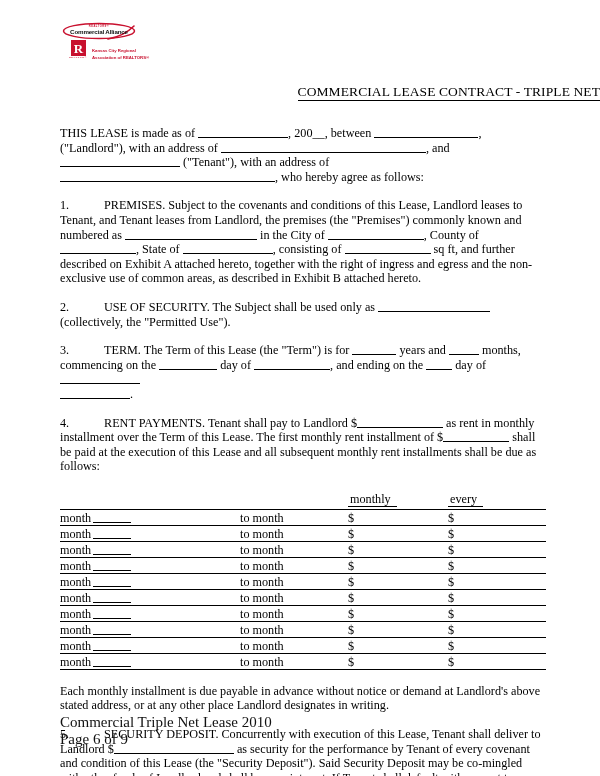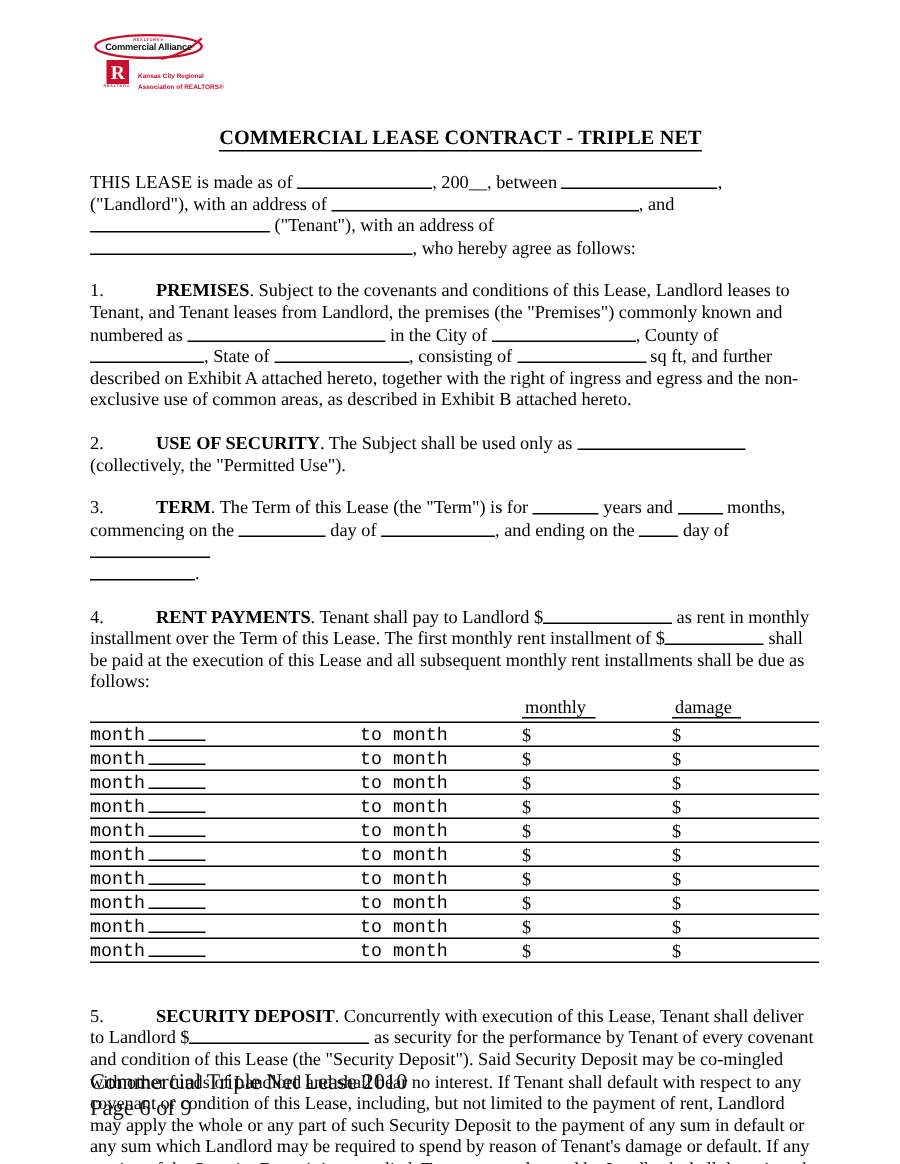"COMMERCIAL LEASE CONTRACT - TRIPLE" .doc-title { font-weight: bold -> normal; margin: 0 0 0 14px -> 0 0 12px 14px; text-align: center -> right }
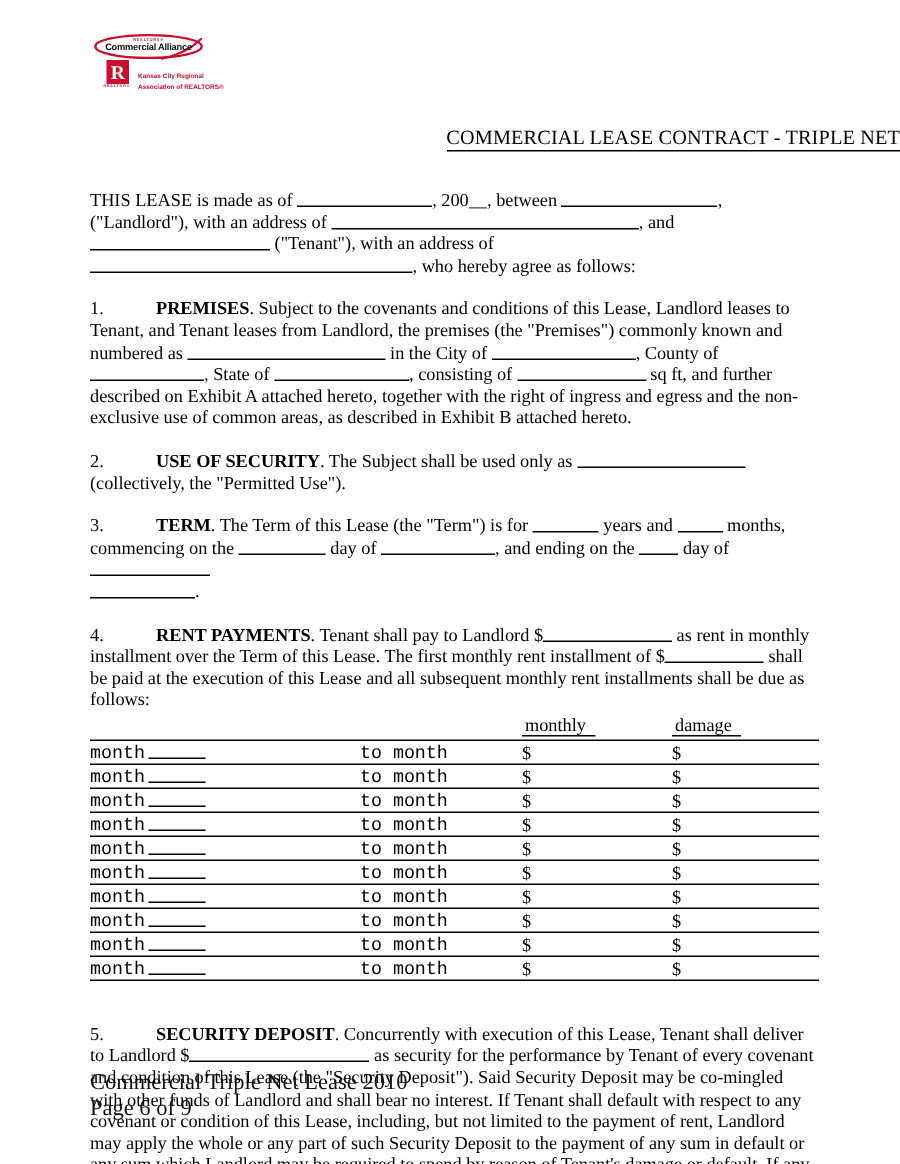"PREMISES" .bold { font-weight: bold -> normal }
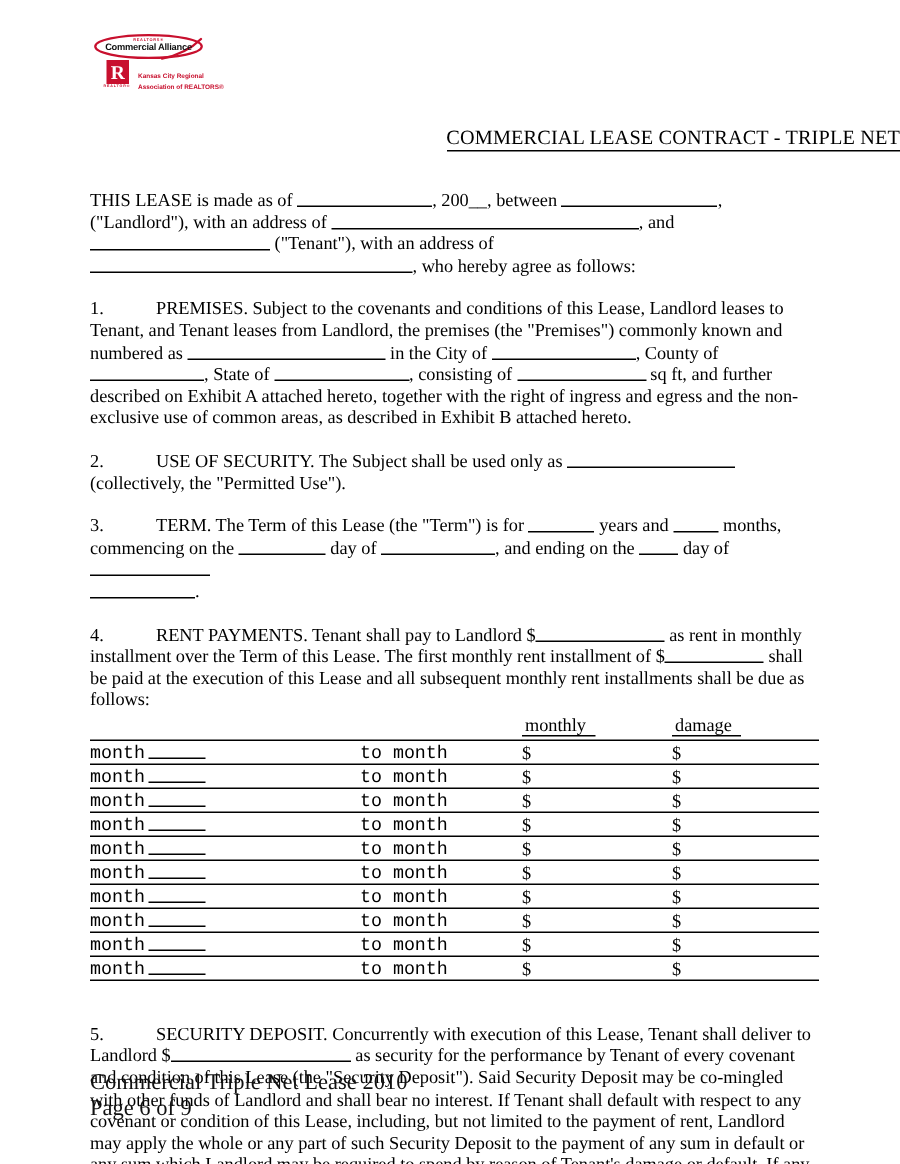"monthly" .rent-table { margin-top: 2px -> 18px }
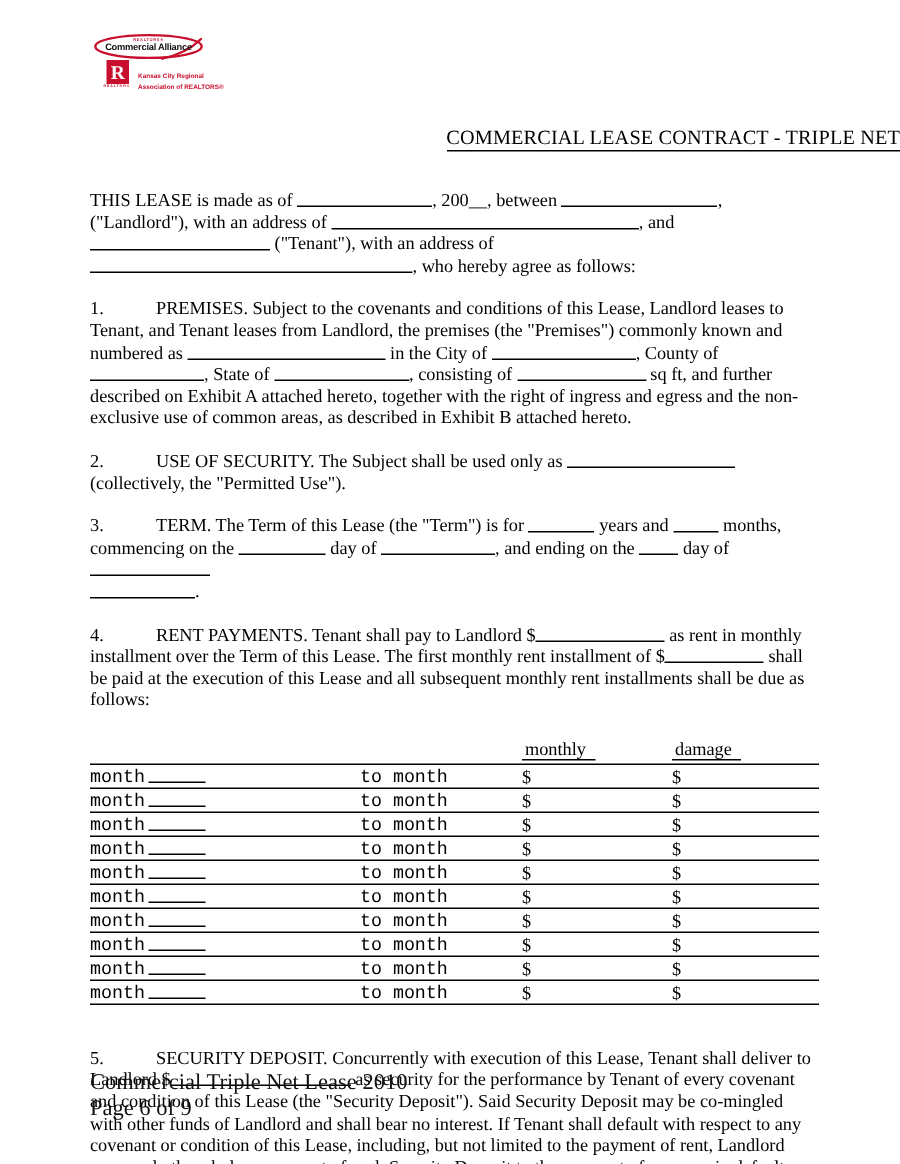"damage" span.hdr-underline { text: damage -> every }
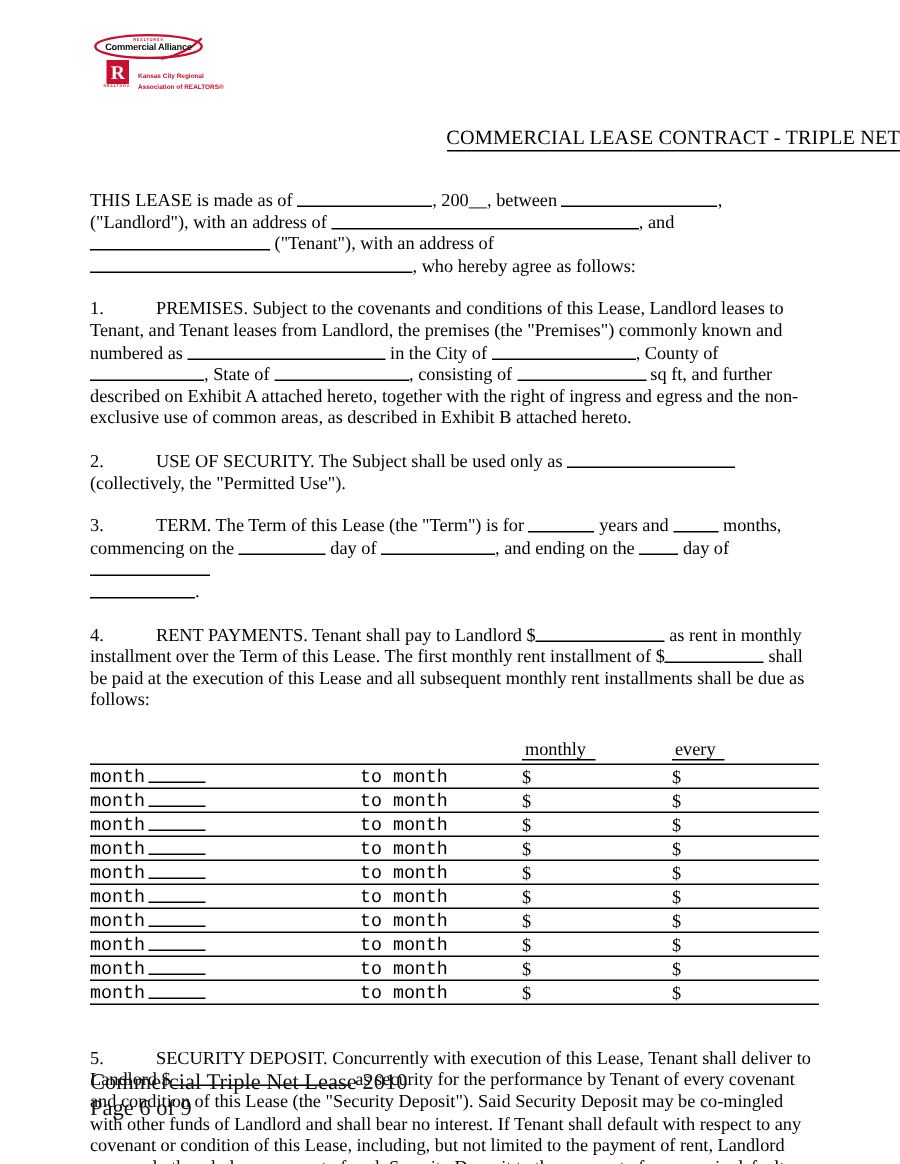"month" .monthtxt { font-family: Liberation Mono, monospace -> none }
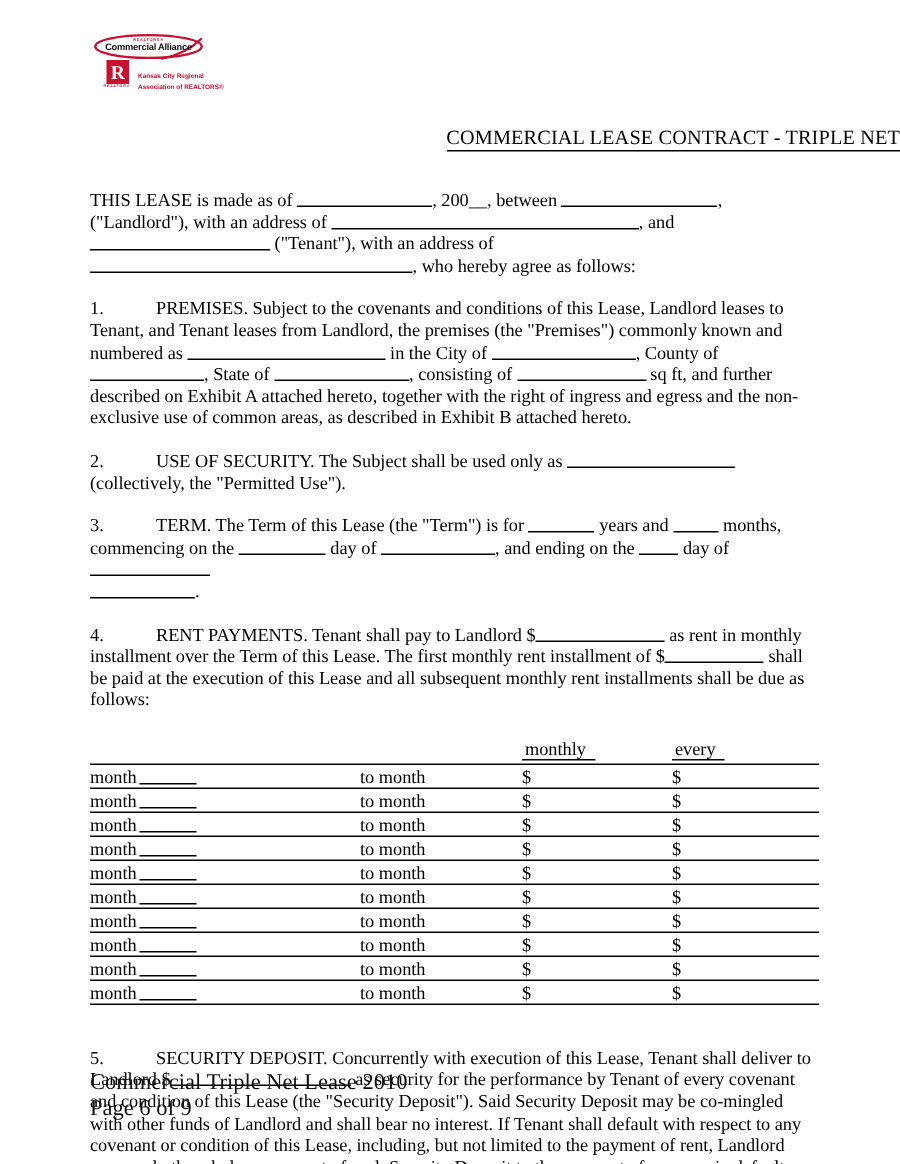"Each monthly installment is due" p.para { html: none -> <p>Each monthly installment is due payable in advance without notice or demand at Landlord's above stated address, or at any other place Landlord designates in writing.</p> }
